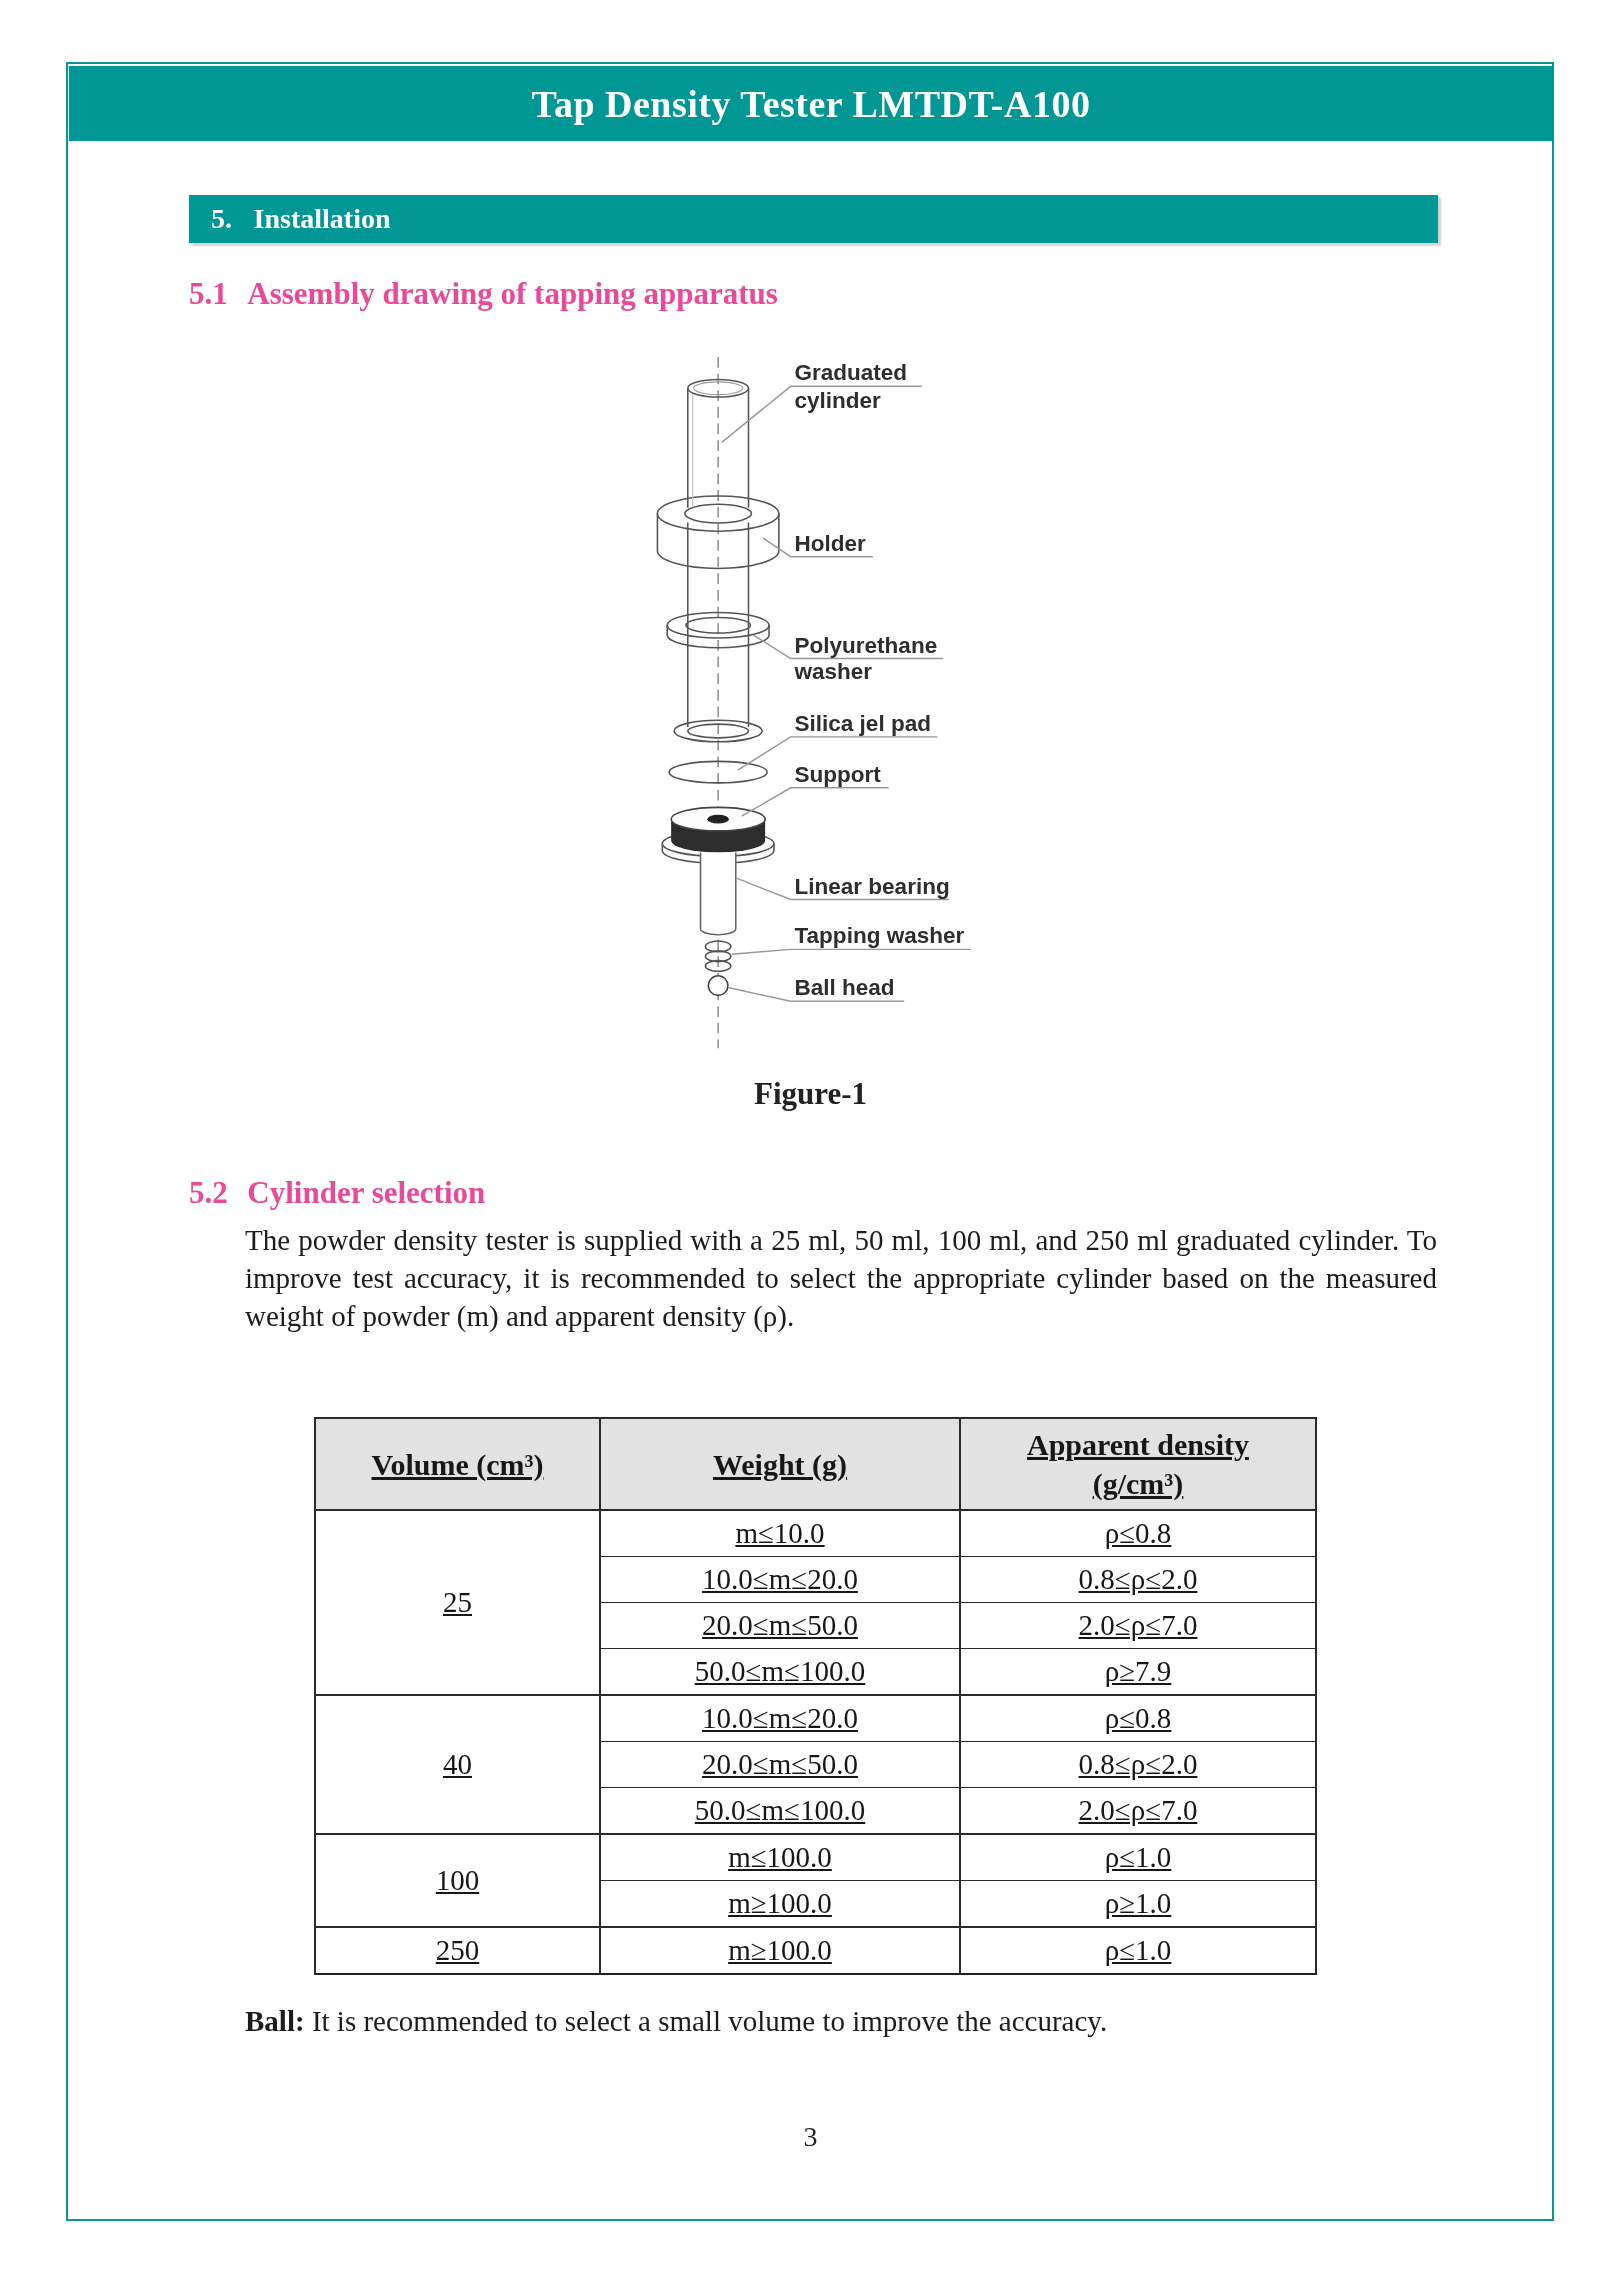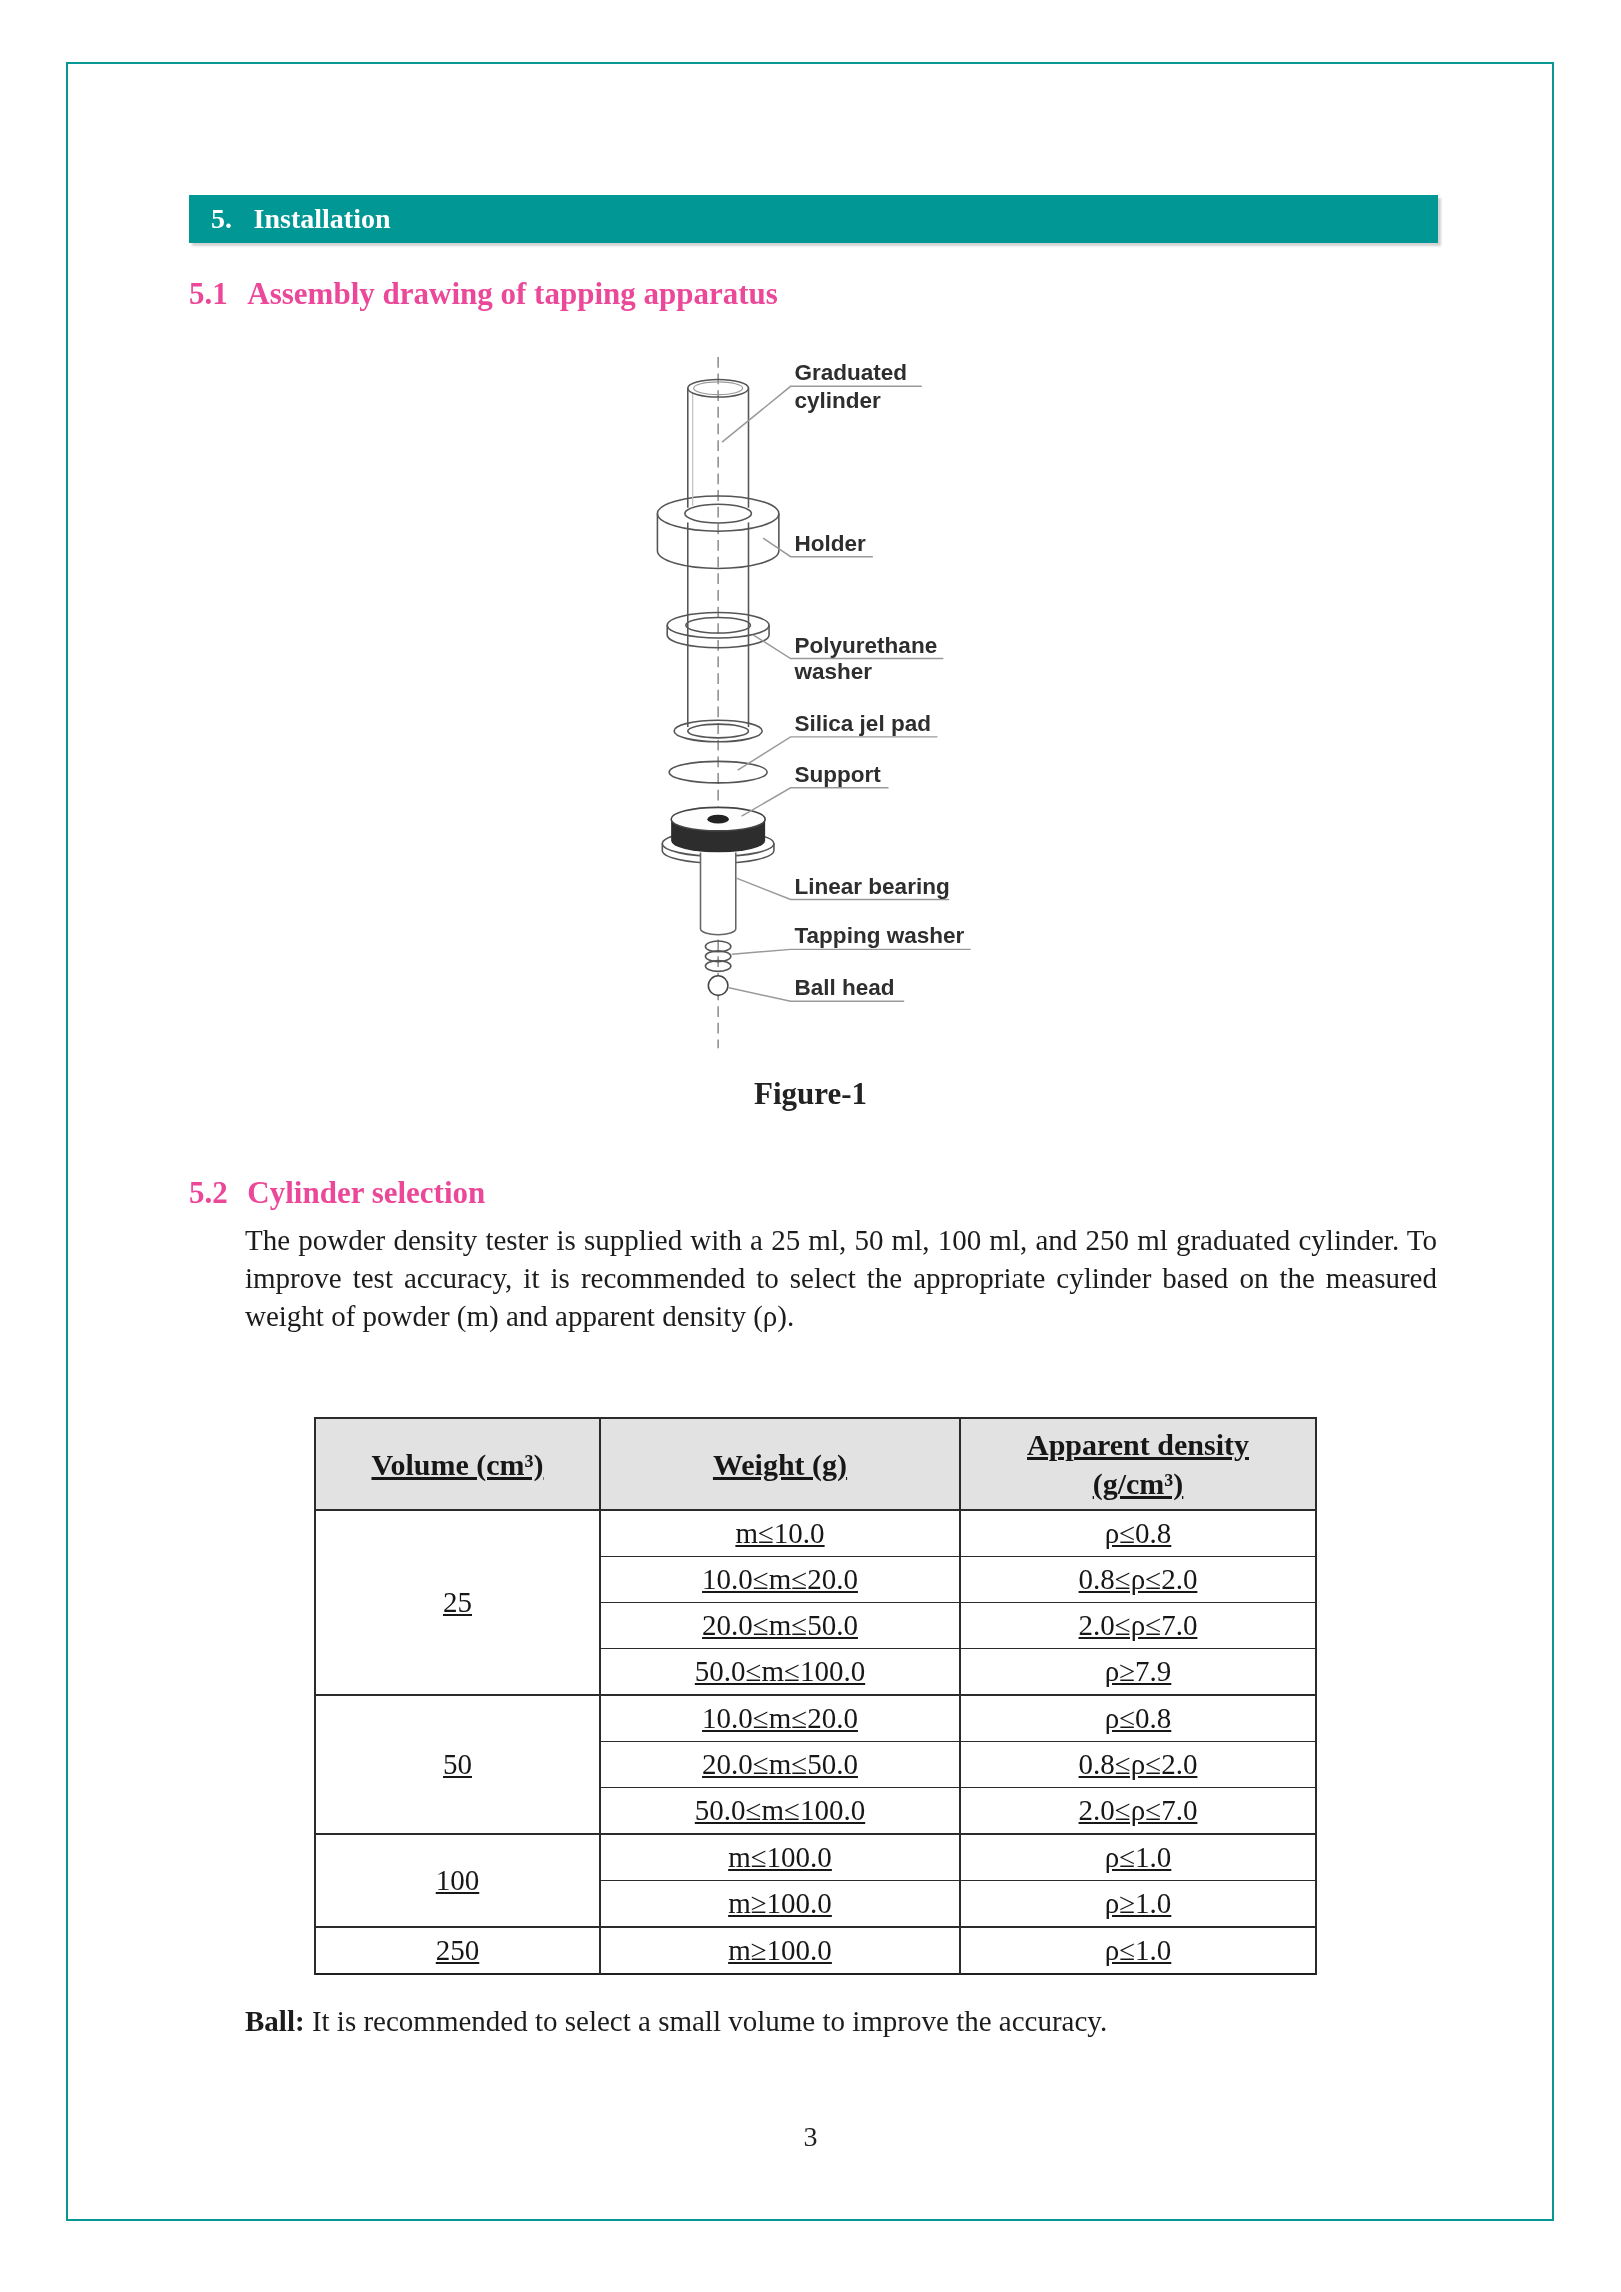"Tap Density Tester LMTDT-A100" div.header-band { html: none -> <div> <div>Tap Density Tester LMTDT-A100</div> </div> }
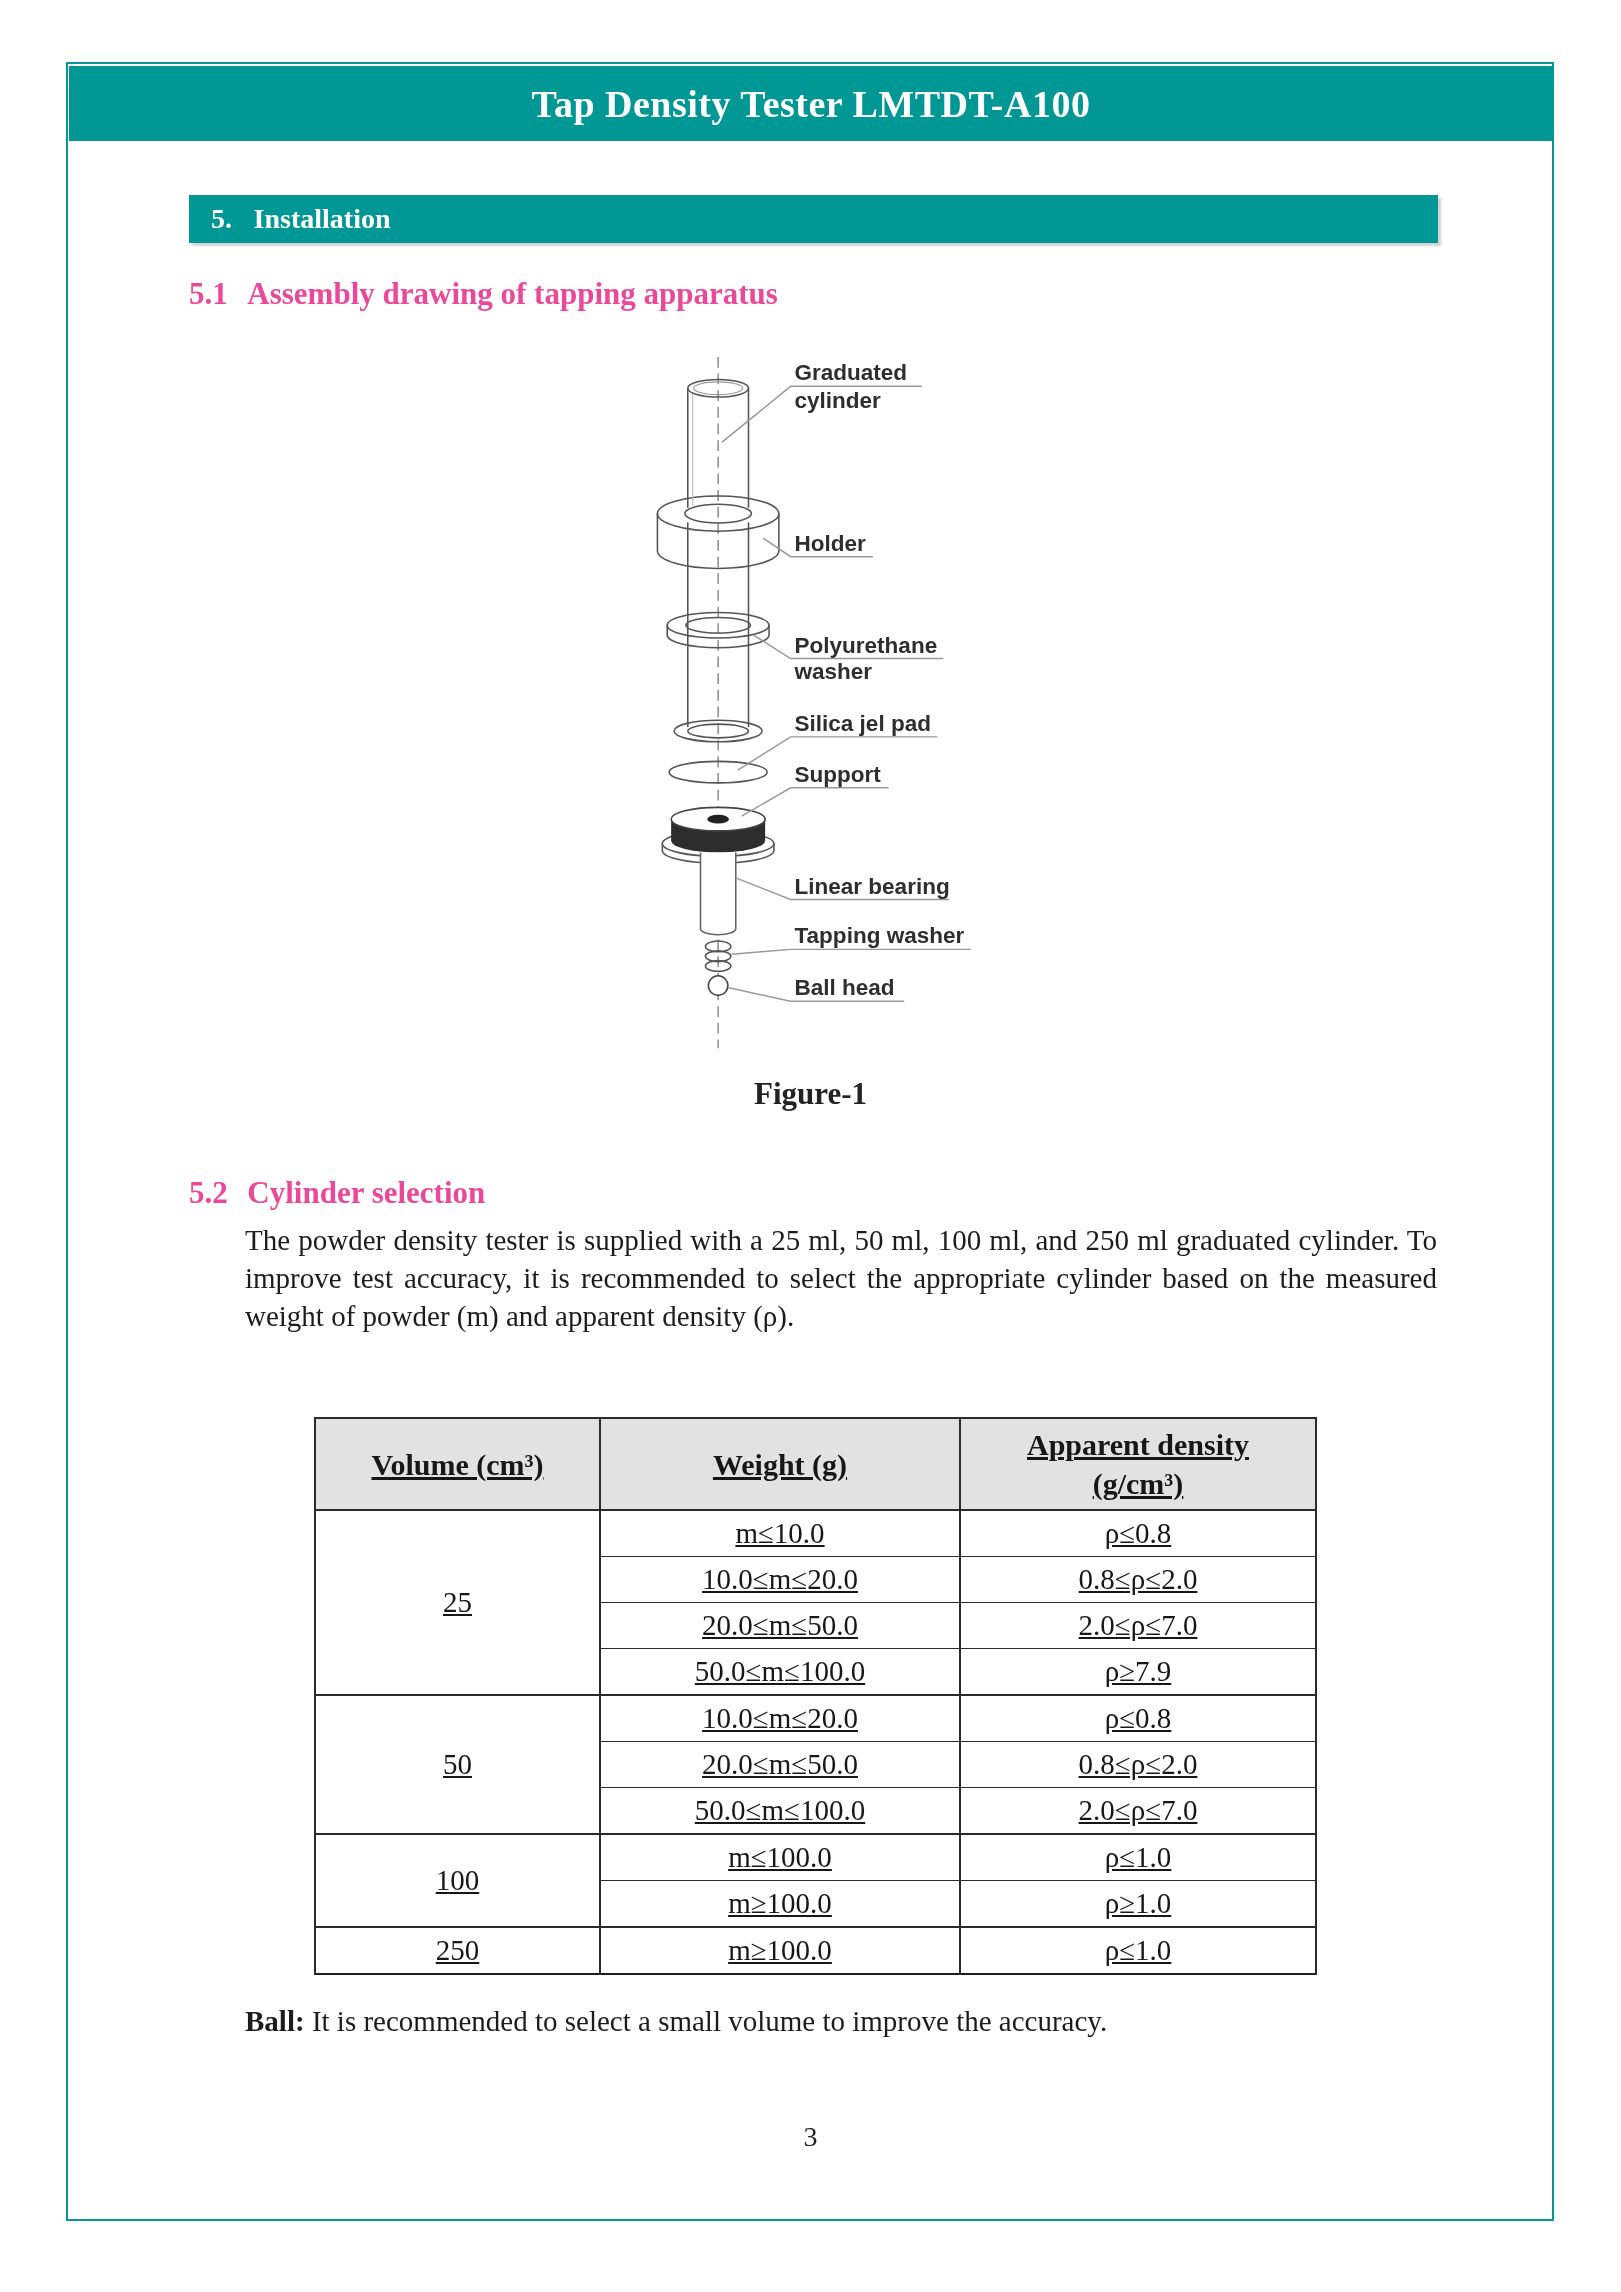"50" td { text: 50 -> 40 }
